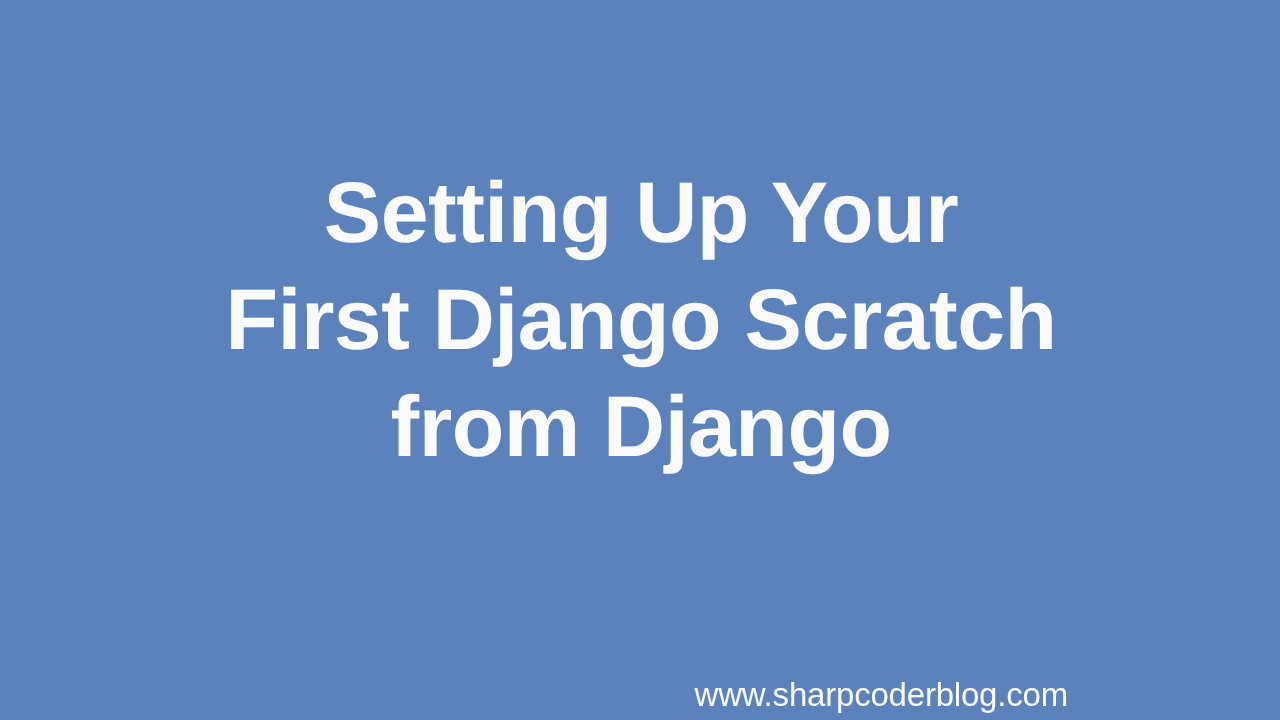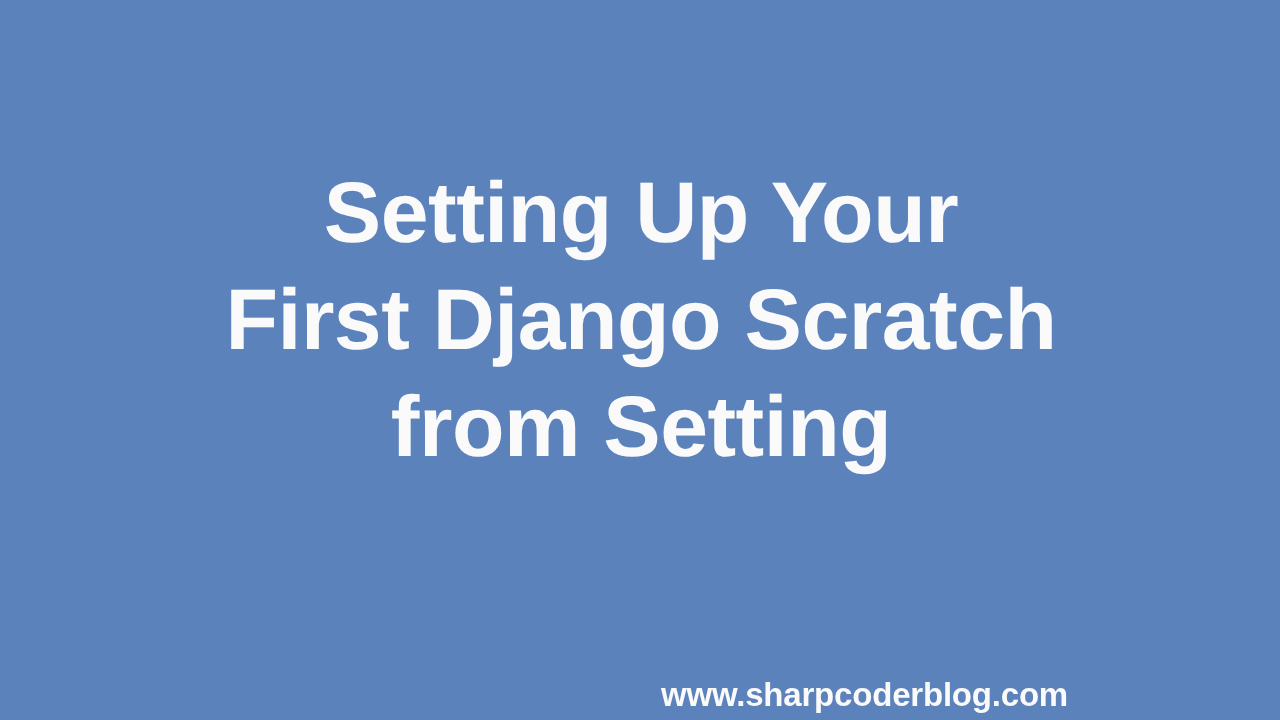"from Setting" span.title-line { text: Setting -> Django }
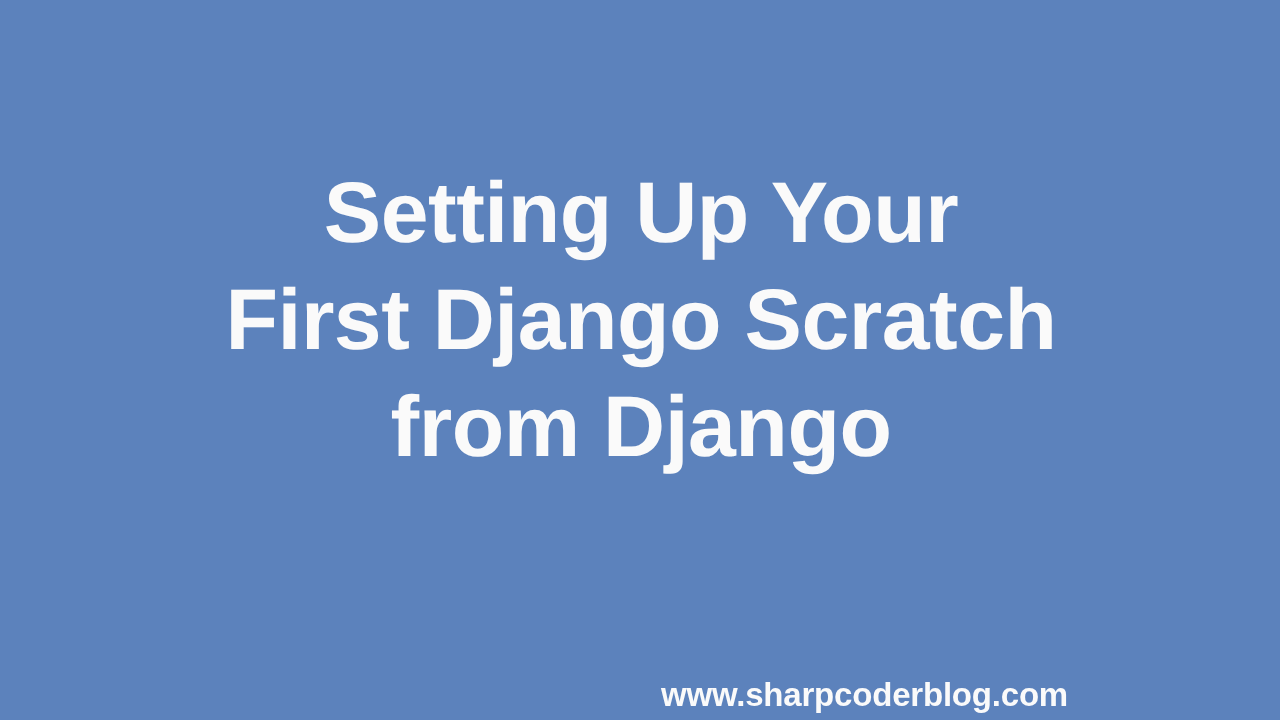"www.sharpcoderblog.com" .watermark { font-weight: 700 -> 400 }
